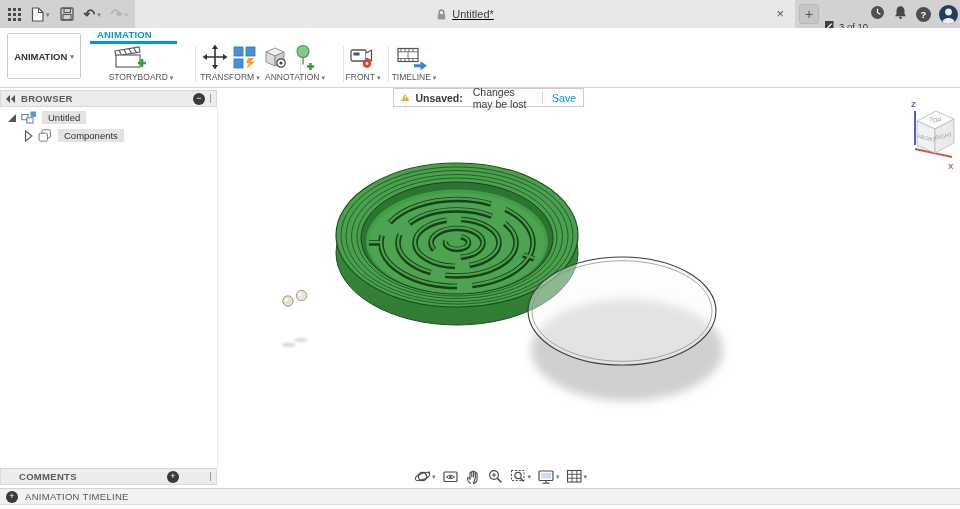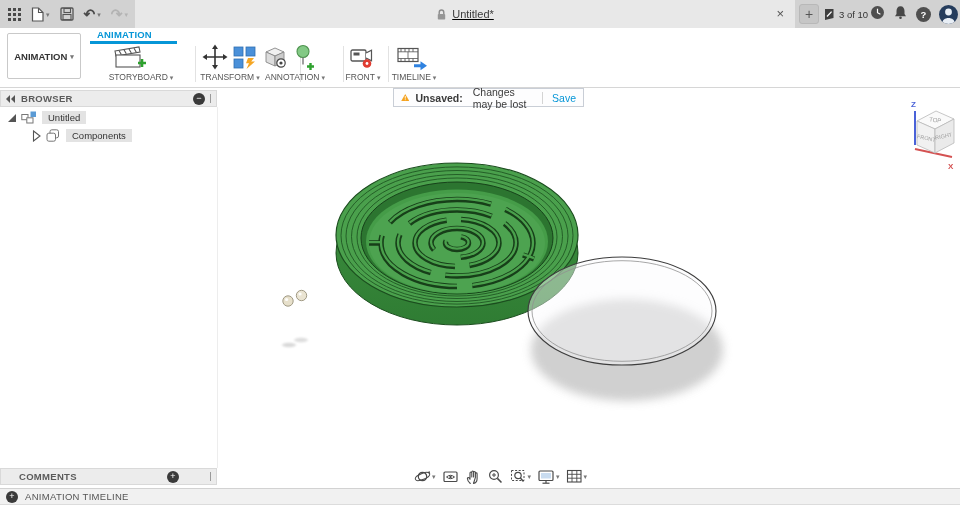"3 of 10" .jobstatus { top: 0 -> 12px }
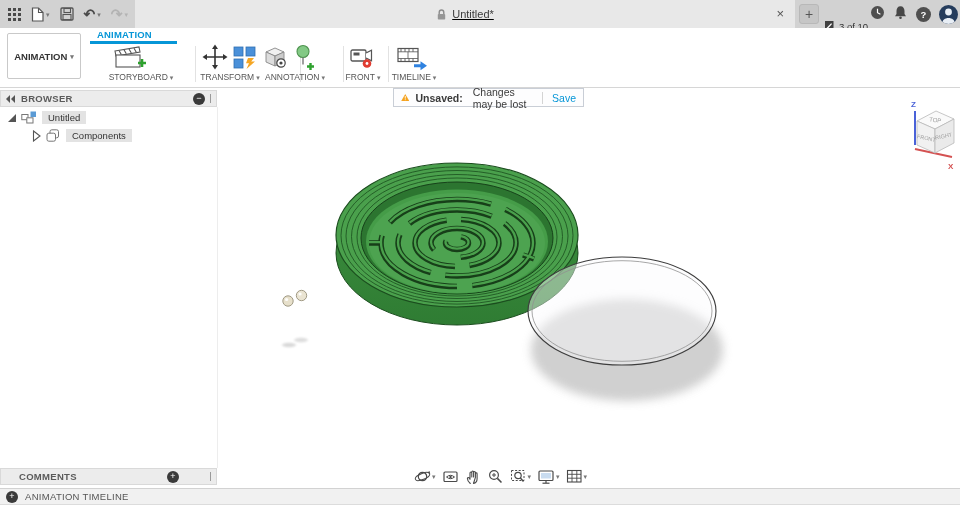"Components" .tree-row.r2 { padding-left: 32px -> 24px }
